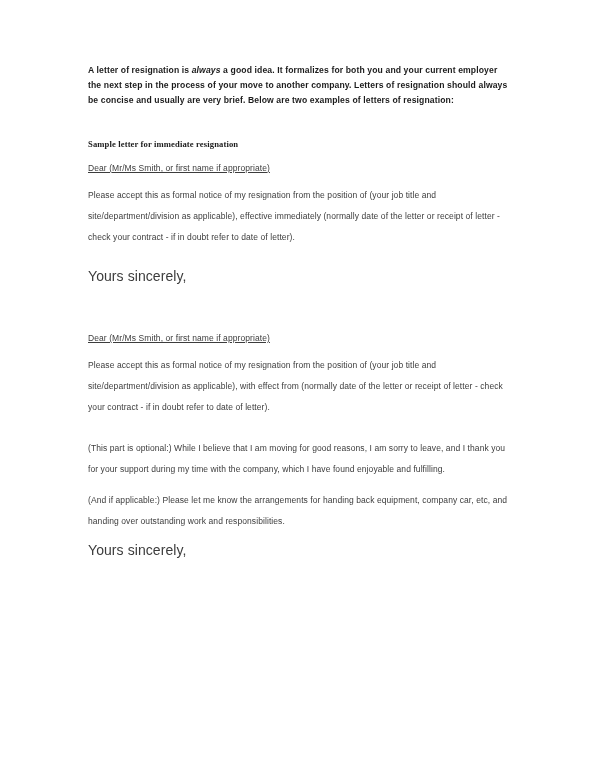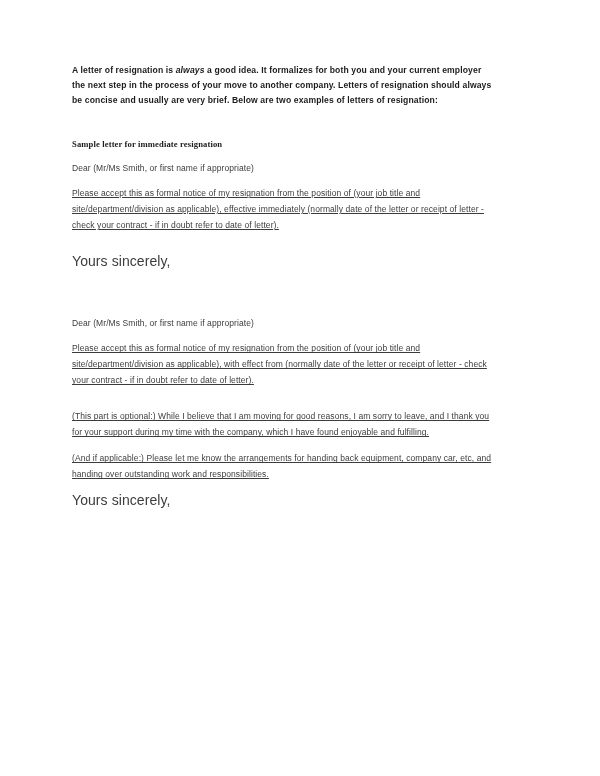"A letter of resignation is" .content { left: 72px -> 88px }
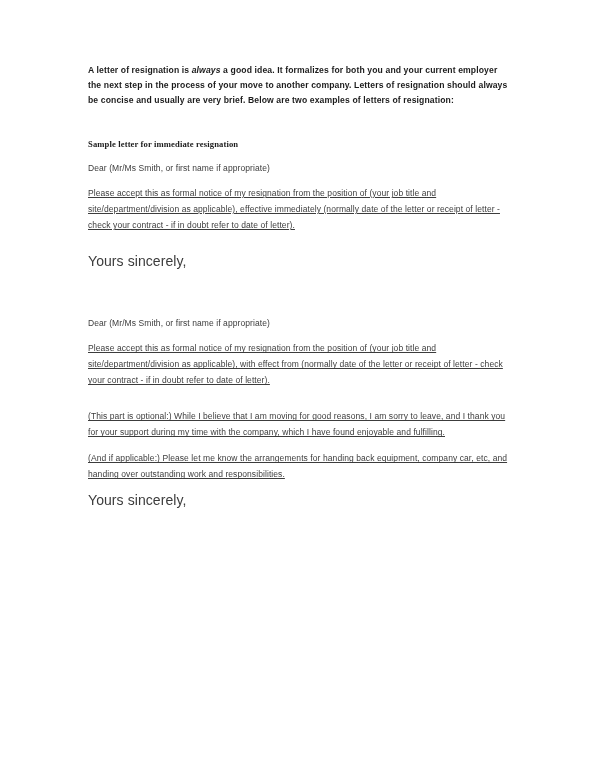"Dear (Mr/Ms Smith, or first" .salutation { text-decoration: none -> underline }
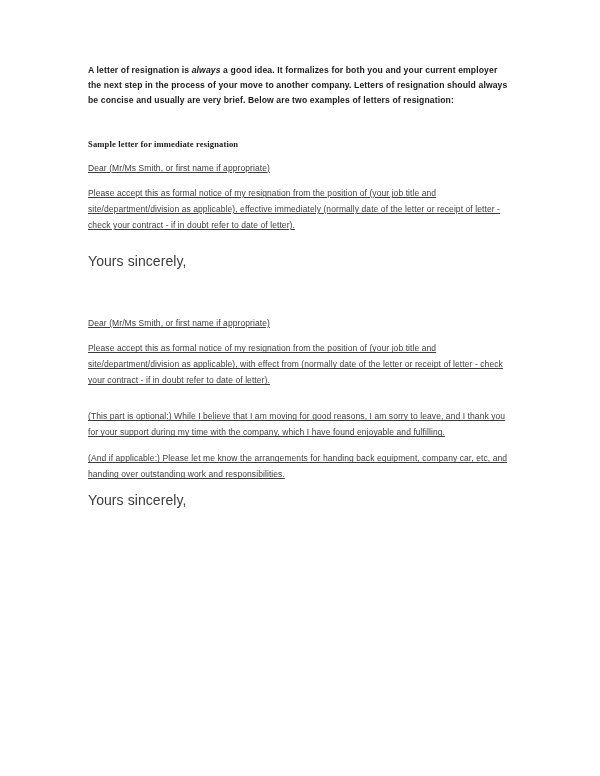"Please accept this as formal" .para { line-height: 16px -> 21px; text-decoration: underline -> none }
